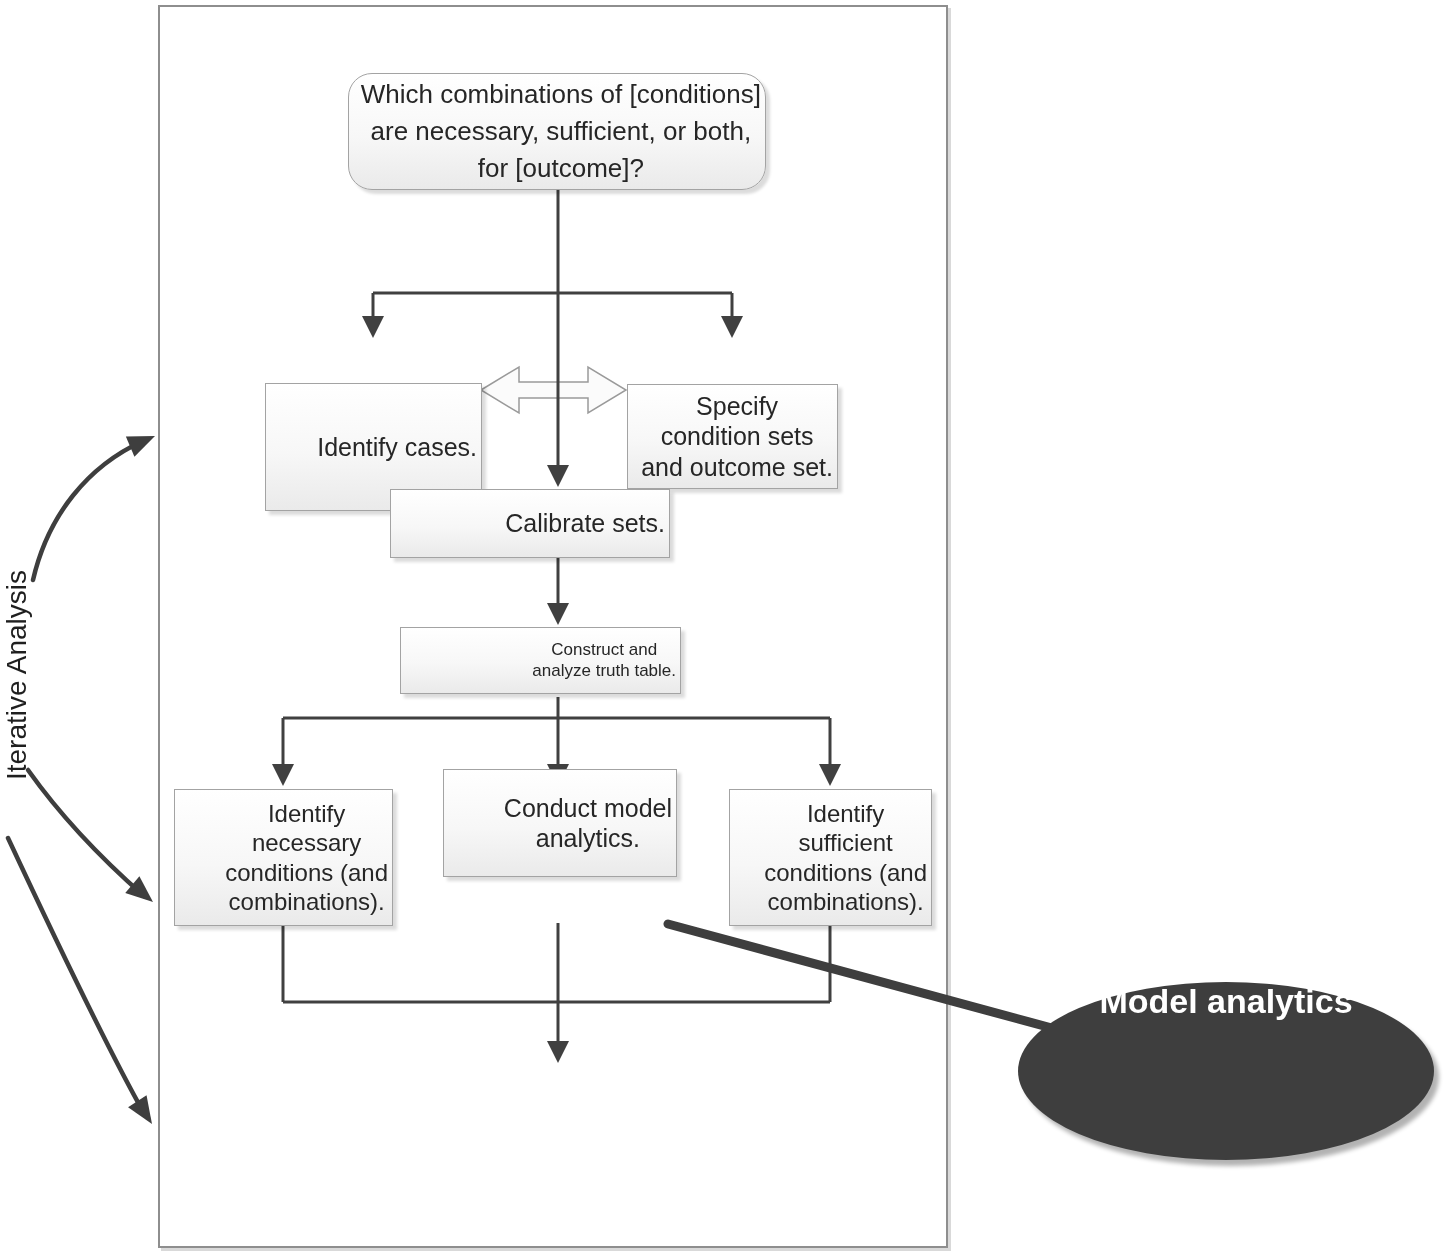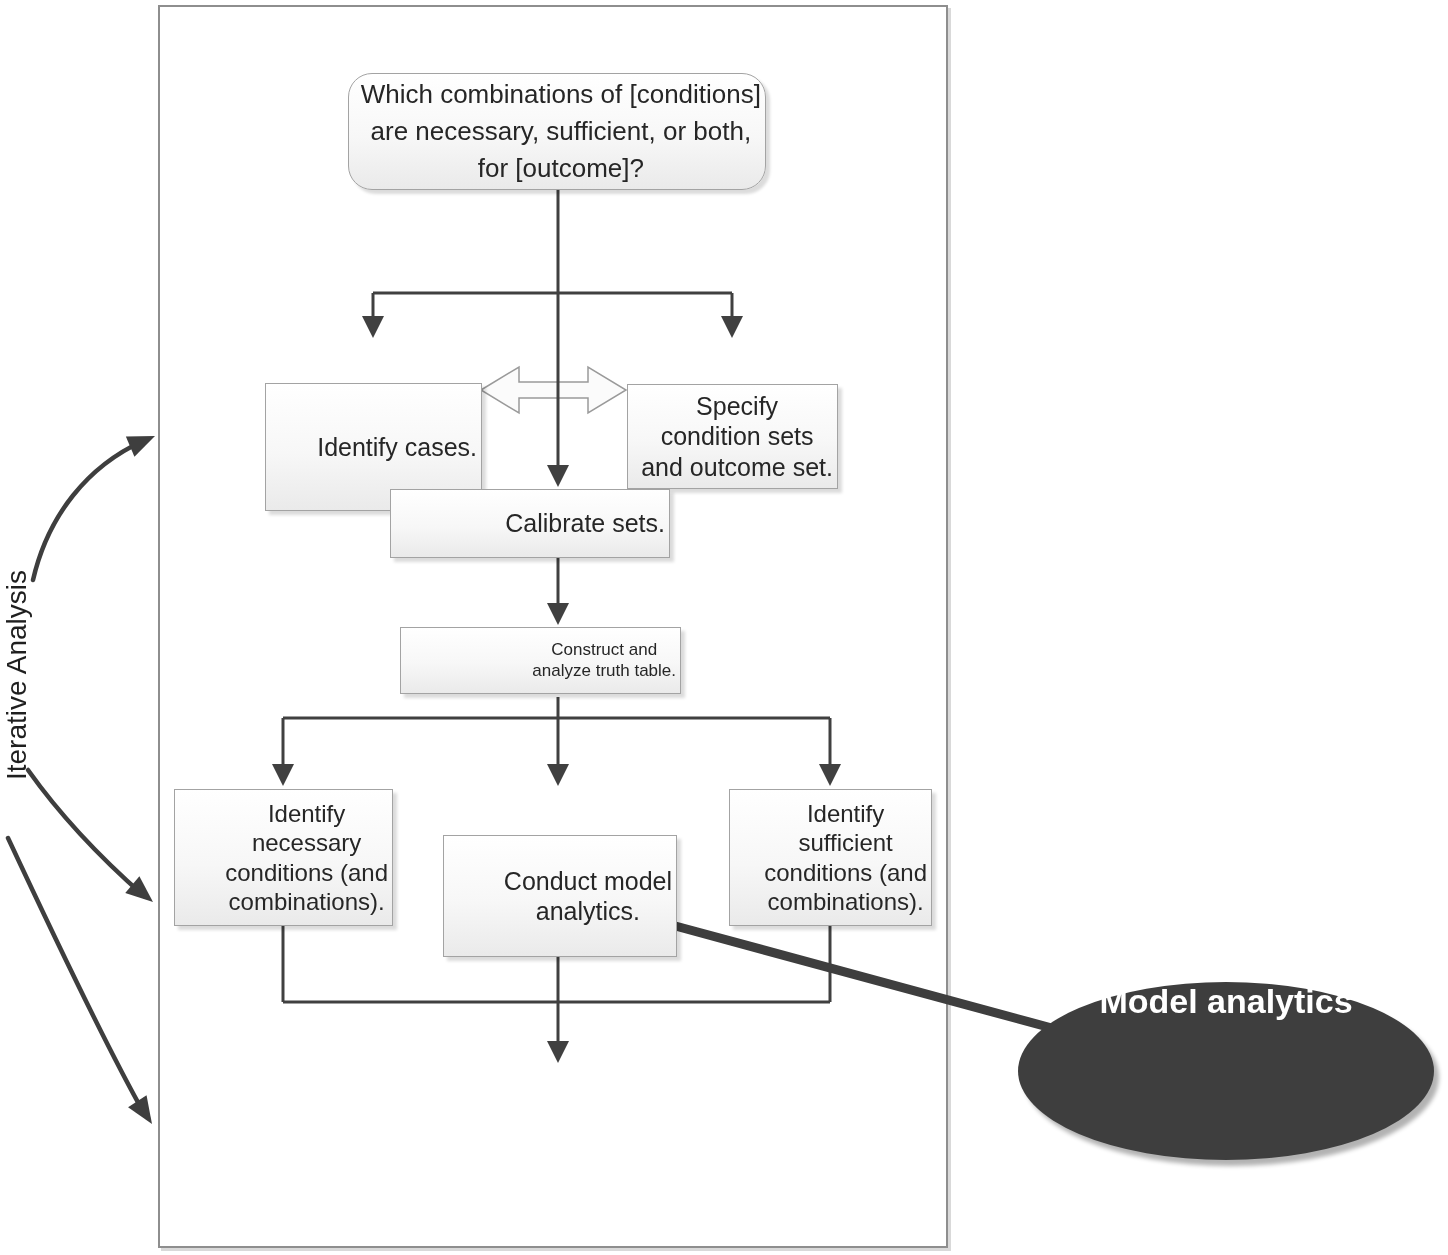"Conduct model" #node-model-box { height: 122px -> 108px; top: 835px -> 769px }
